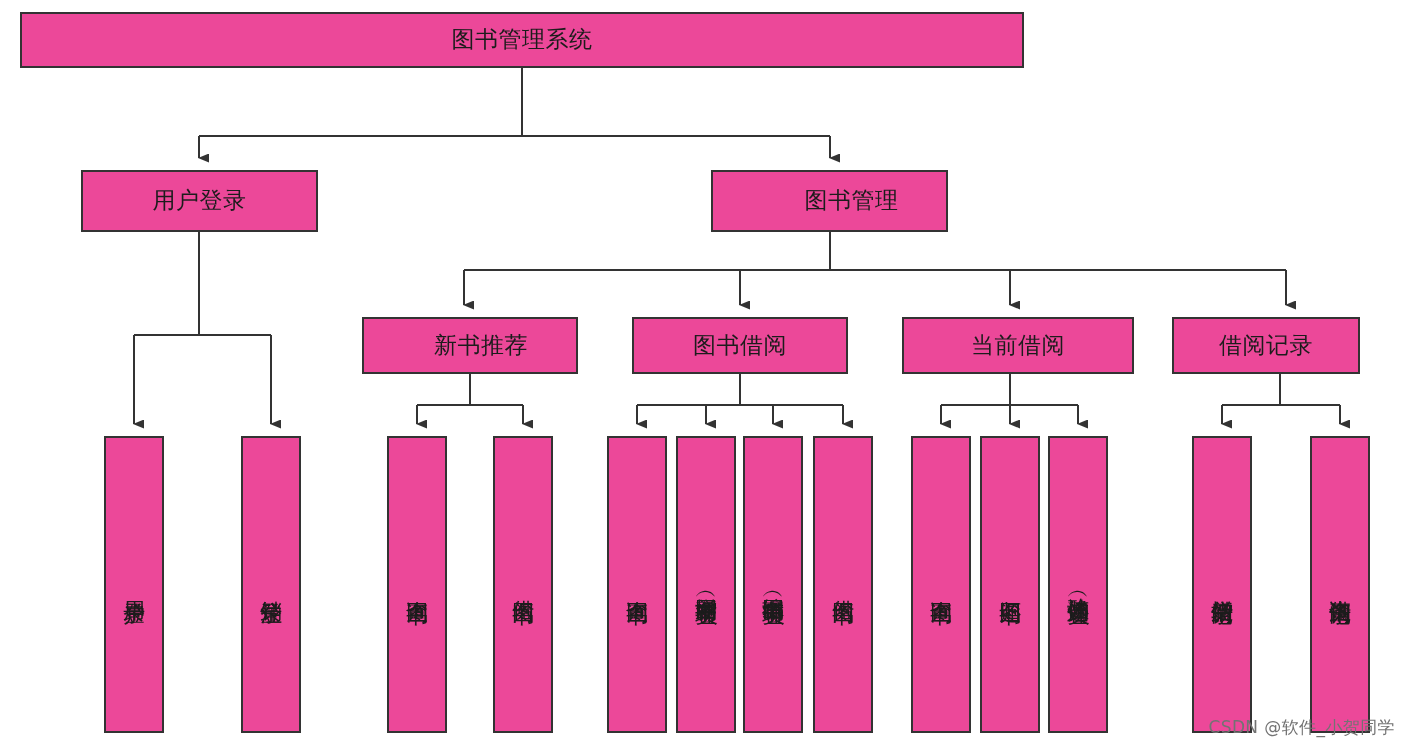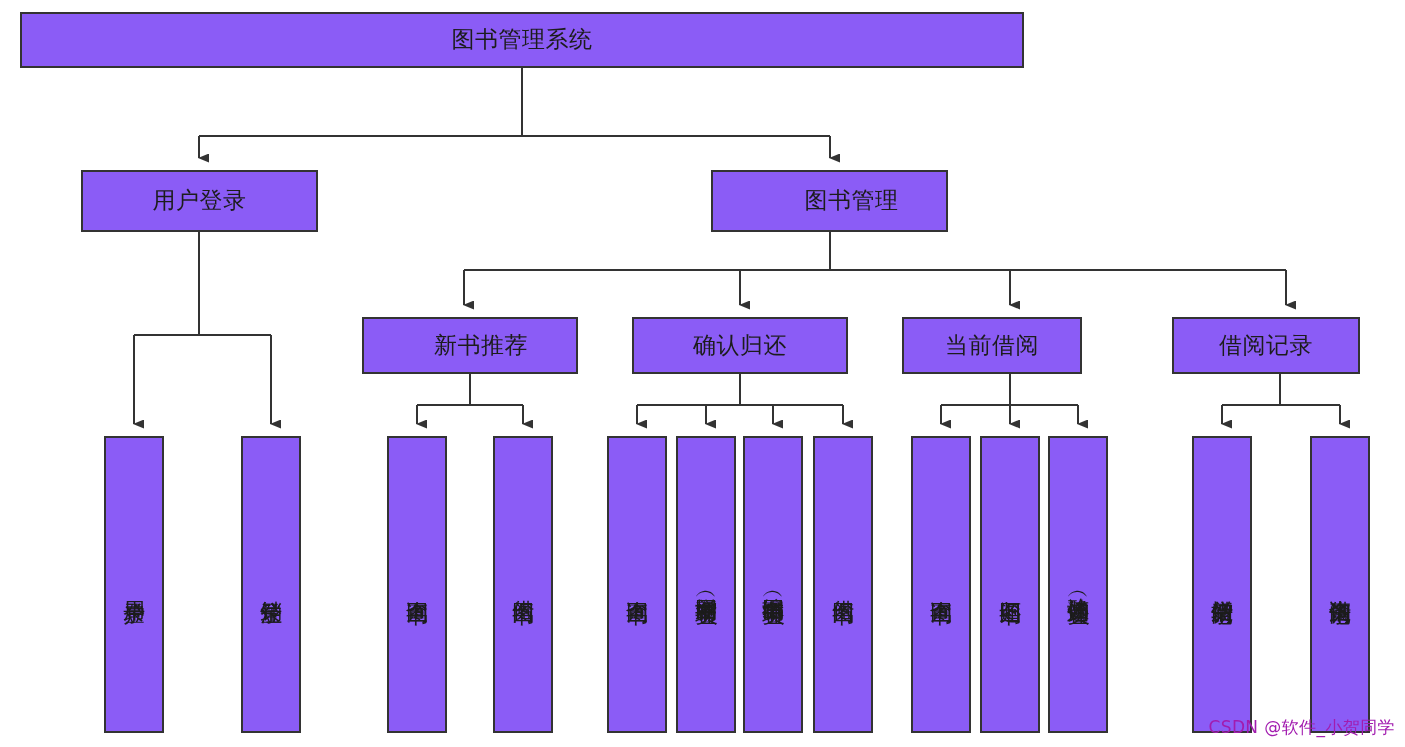"图书管理系统" .node { background: #8b5cf6 -> #ec4899 }
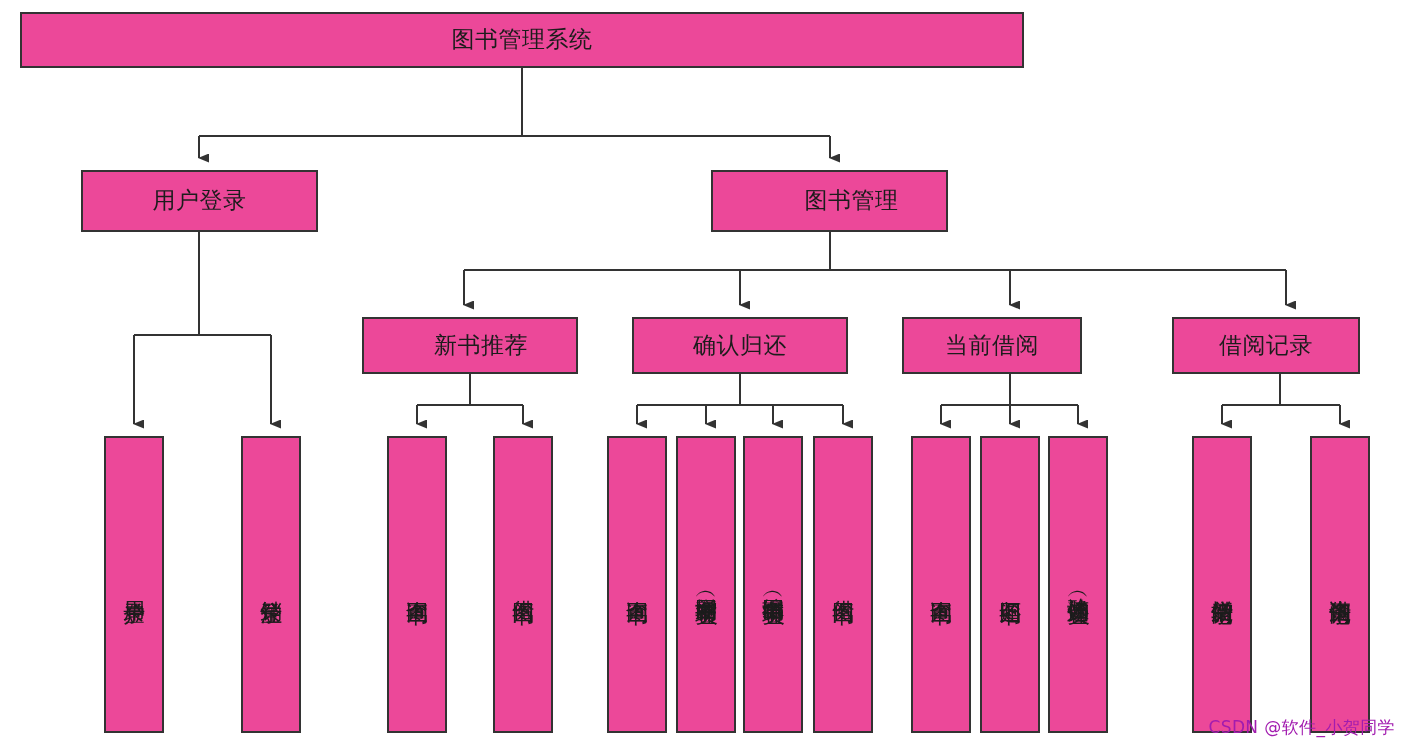"确认归还" span.node-label { text: 确认归还 -> 图书借阅 }
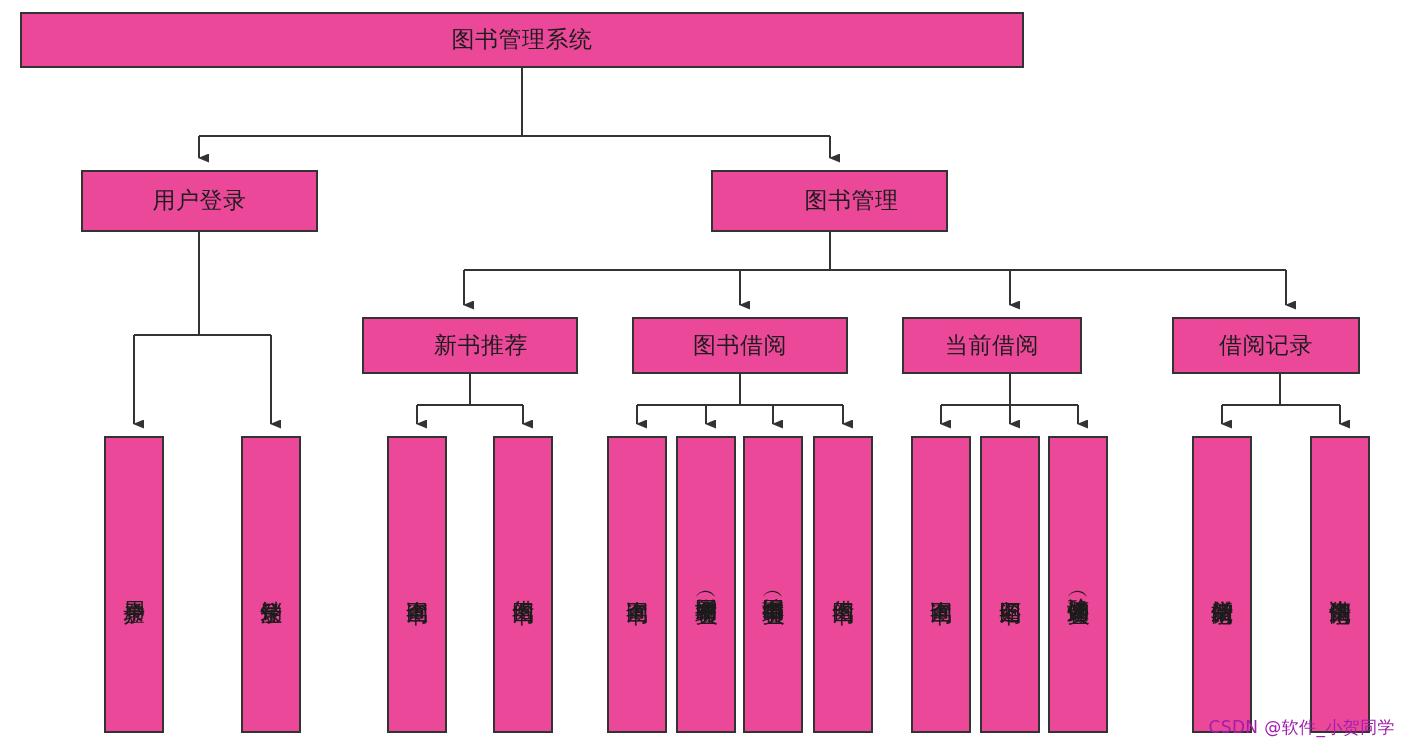"当前借阅" div.node { width: 180px -> 232px }
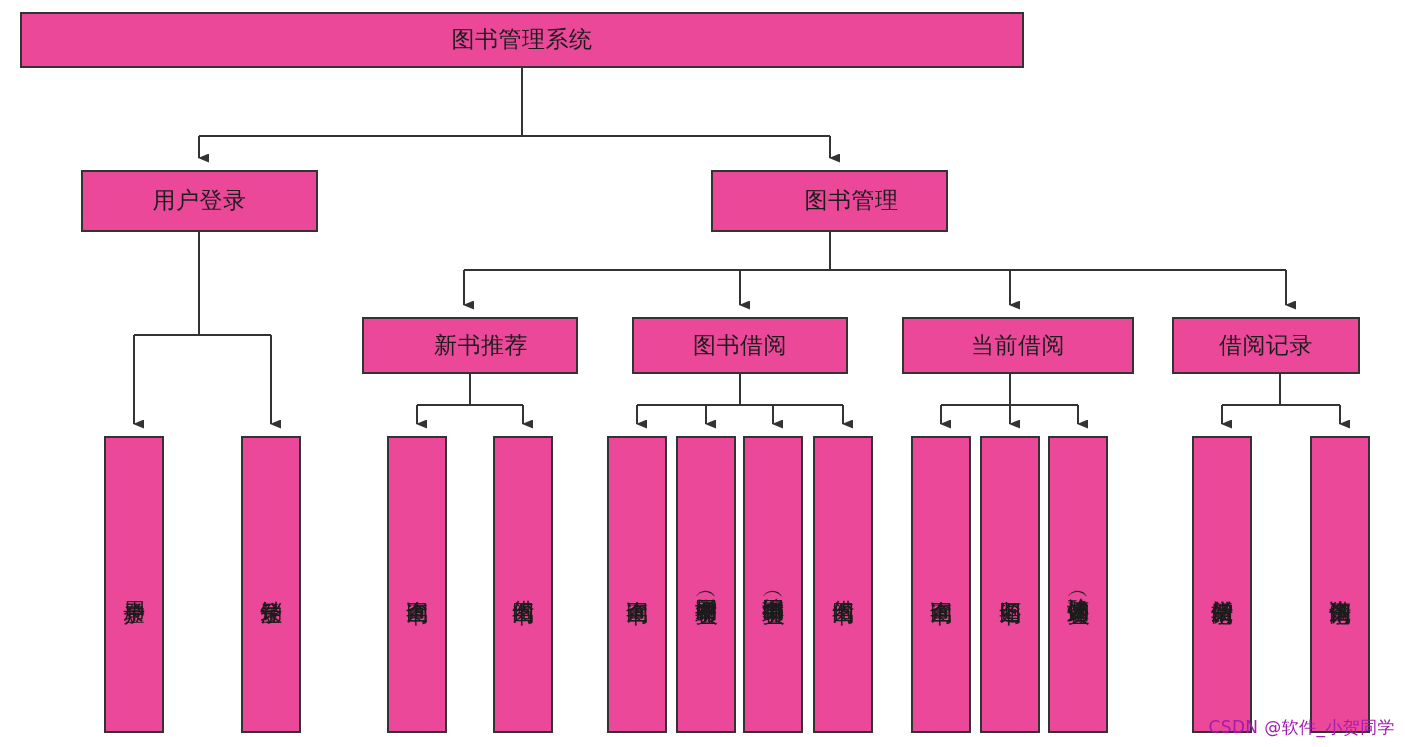"CSDN @软件_小贺同学" #watermark { color: #a21caf -> #737373 }
